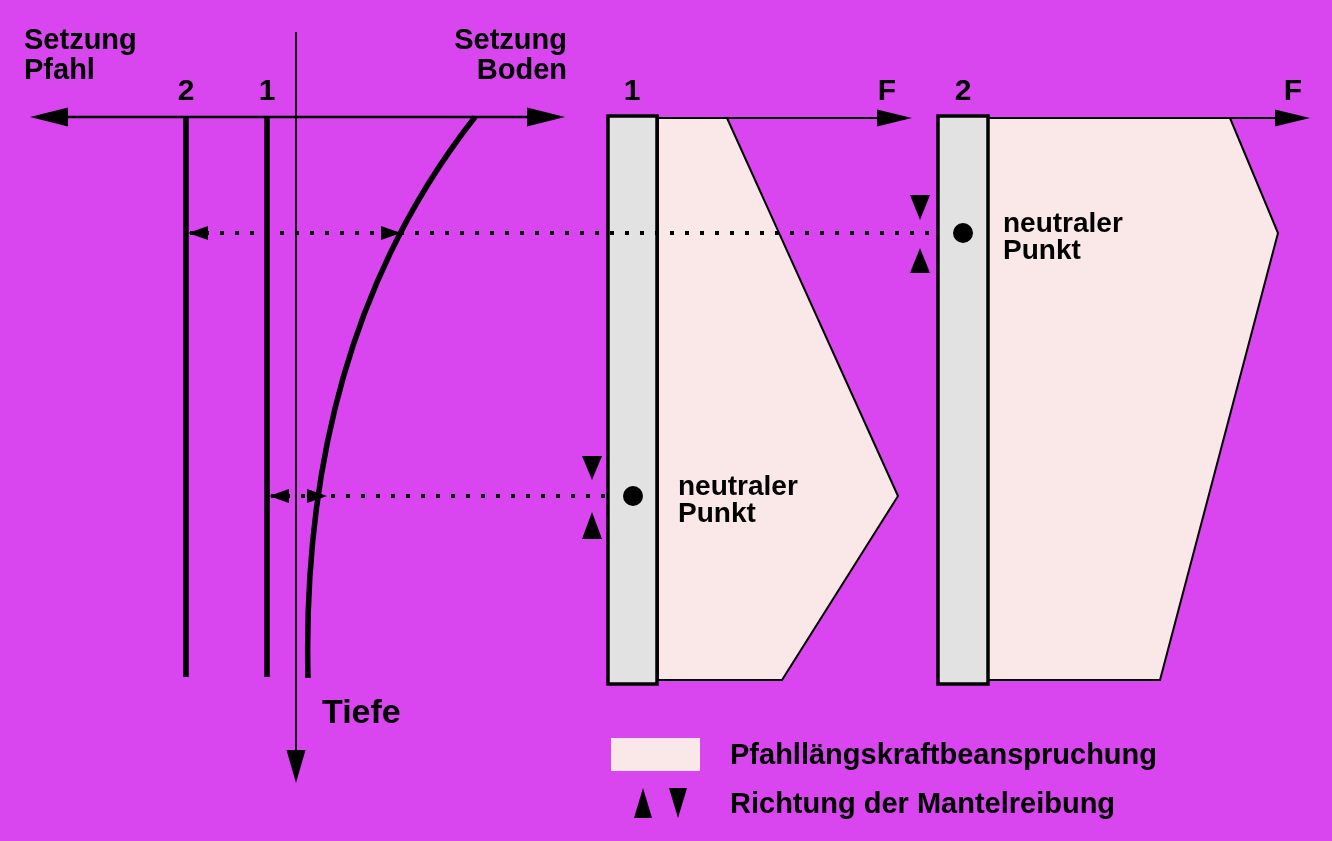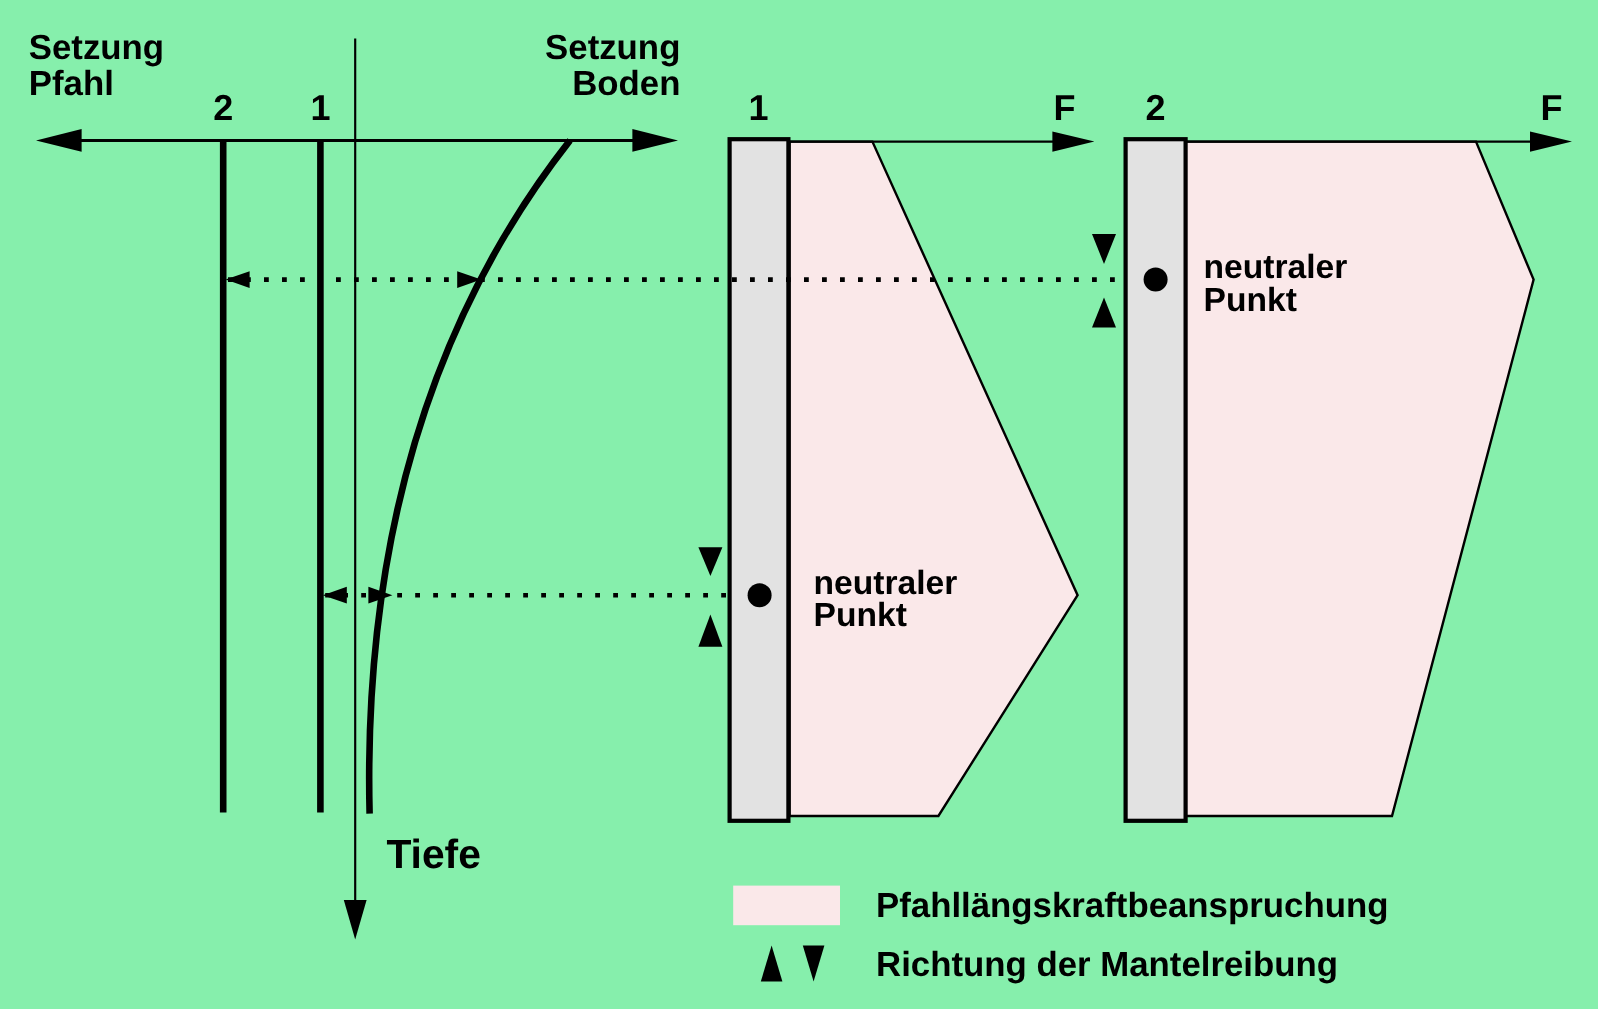"Setzung" .stage { background: #86efac -> #d946ef }
